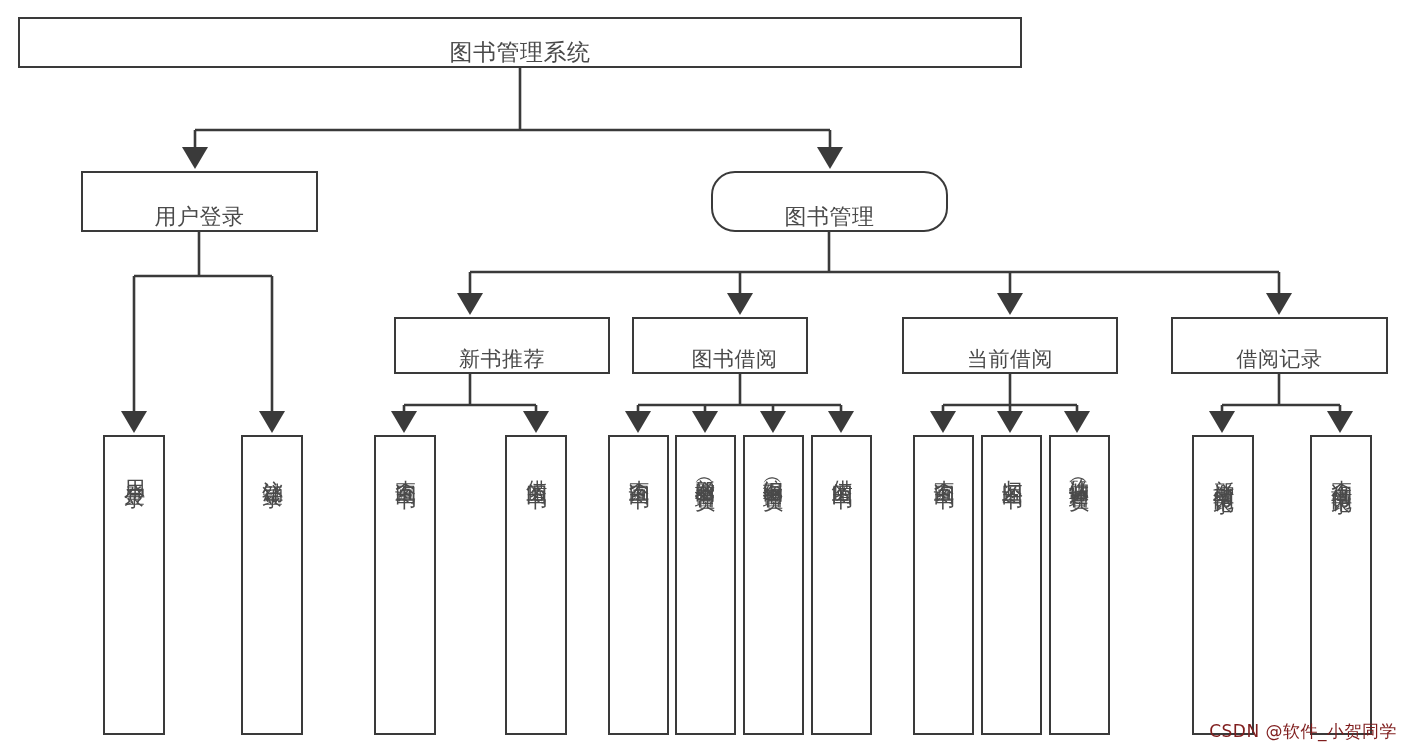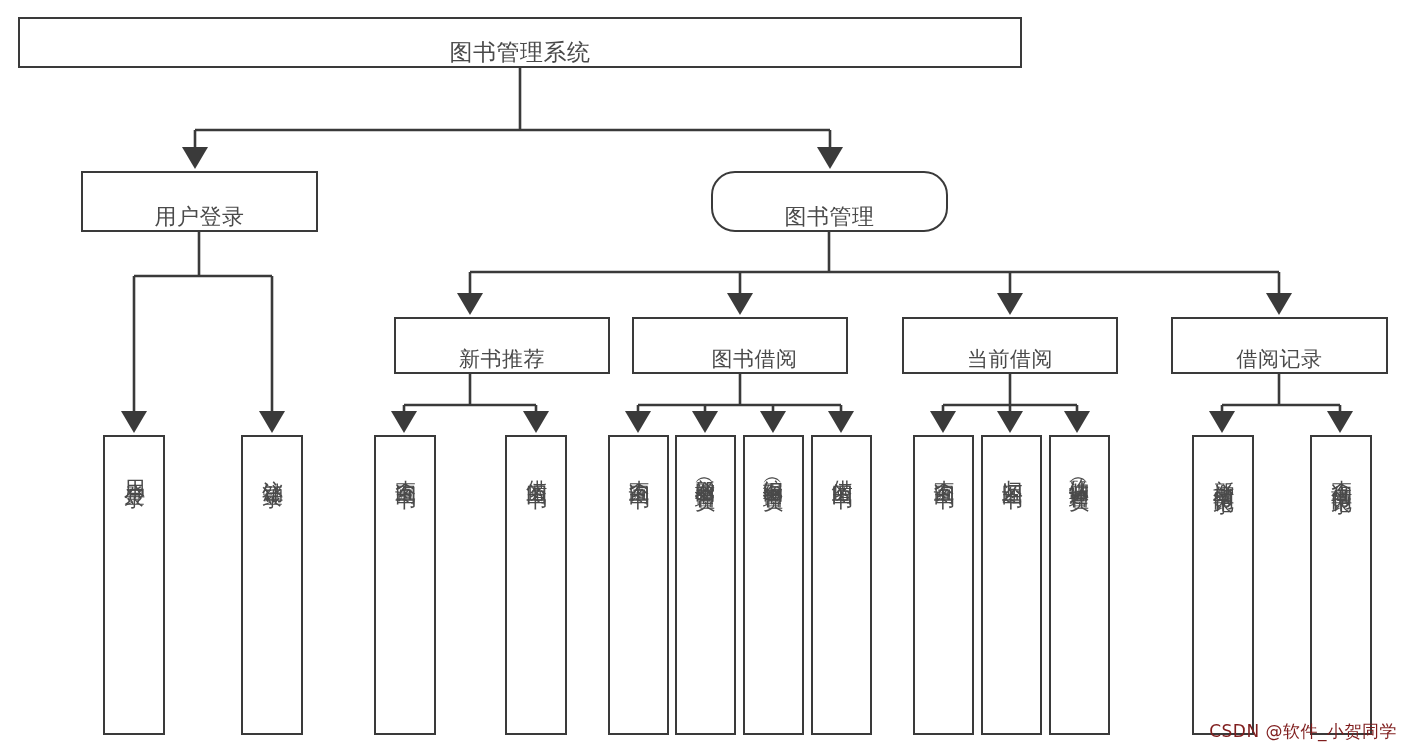"图书借阅" div.node { width: 216px -> 176px }
